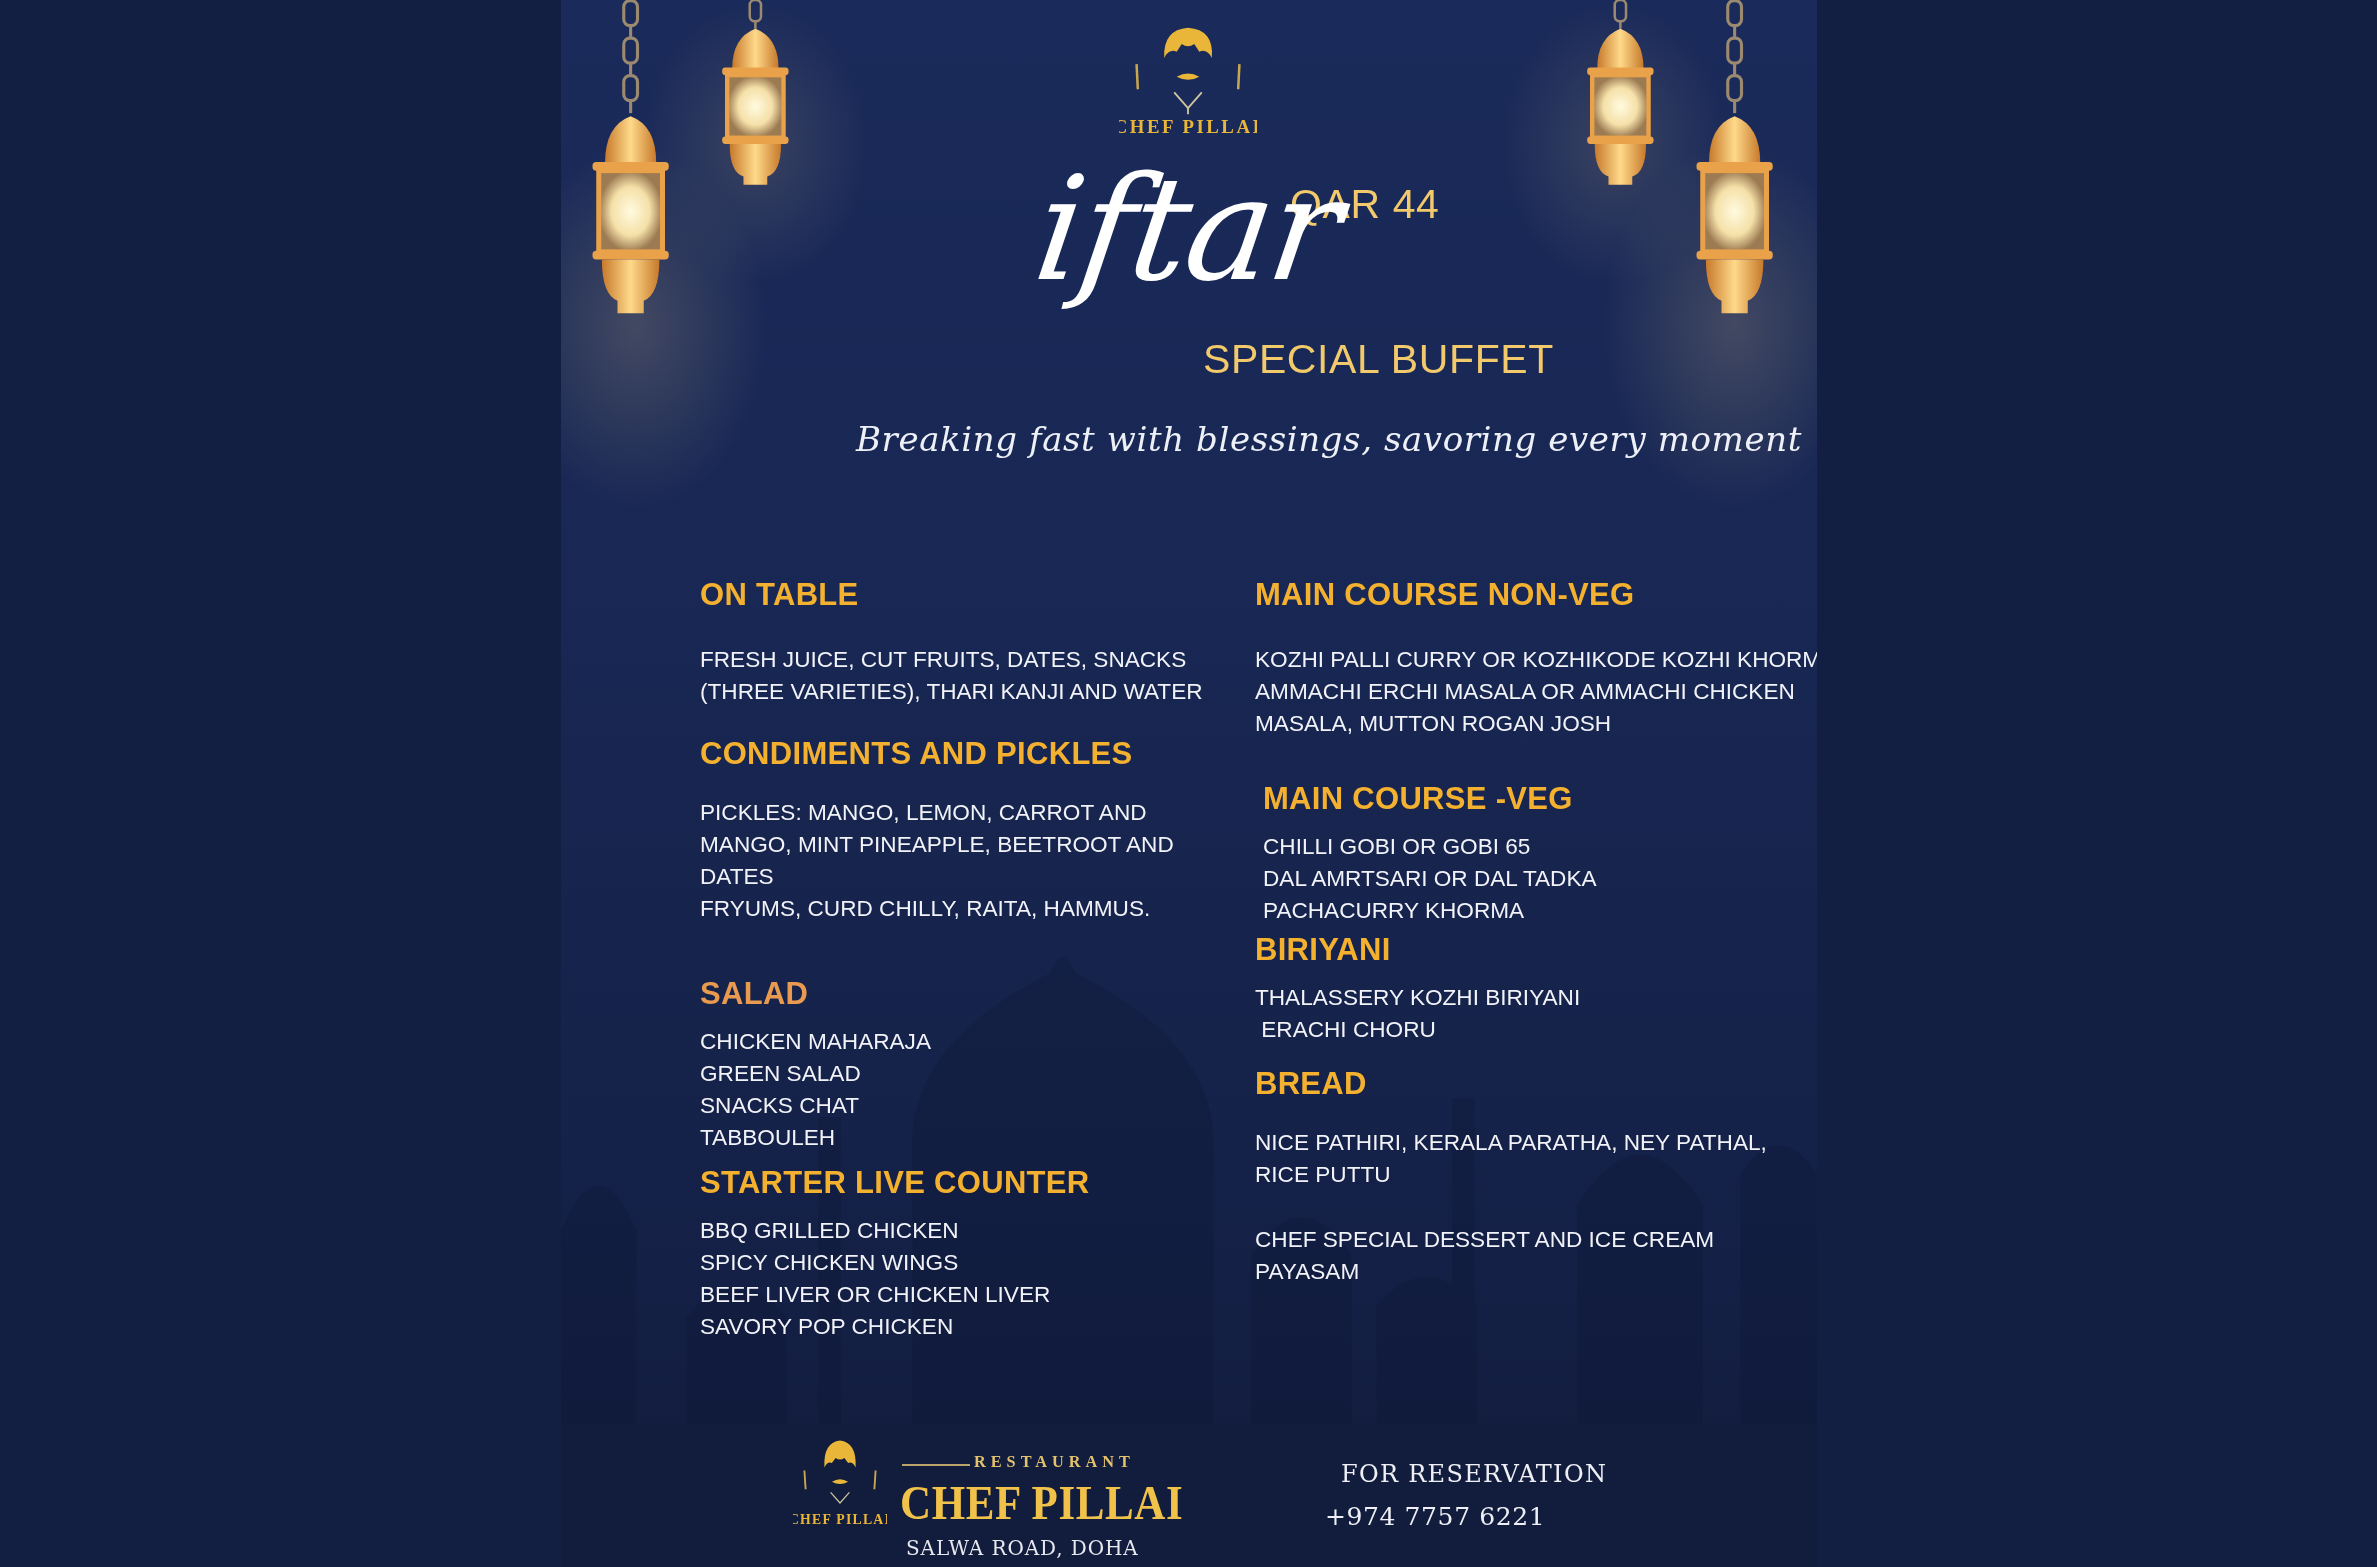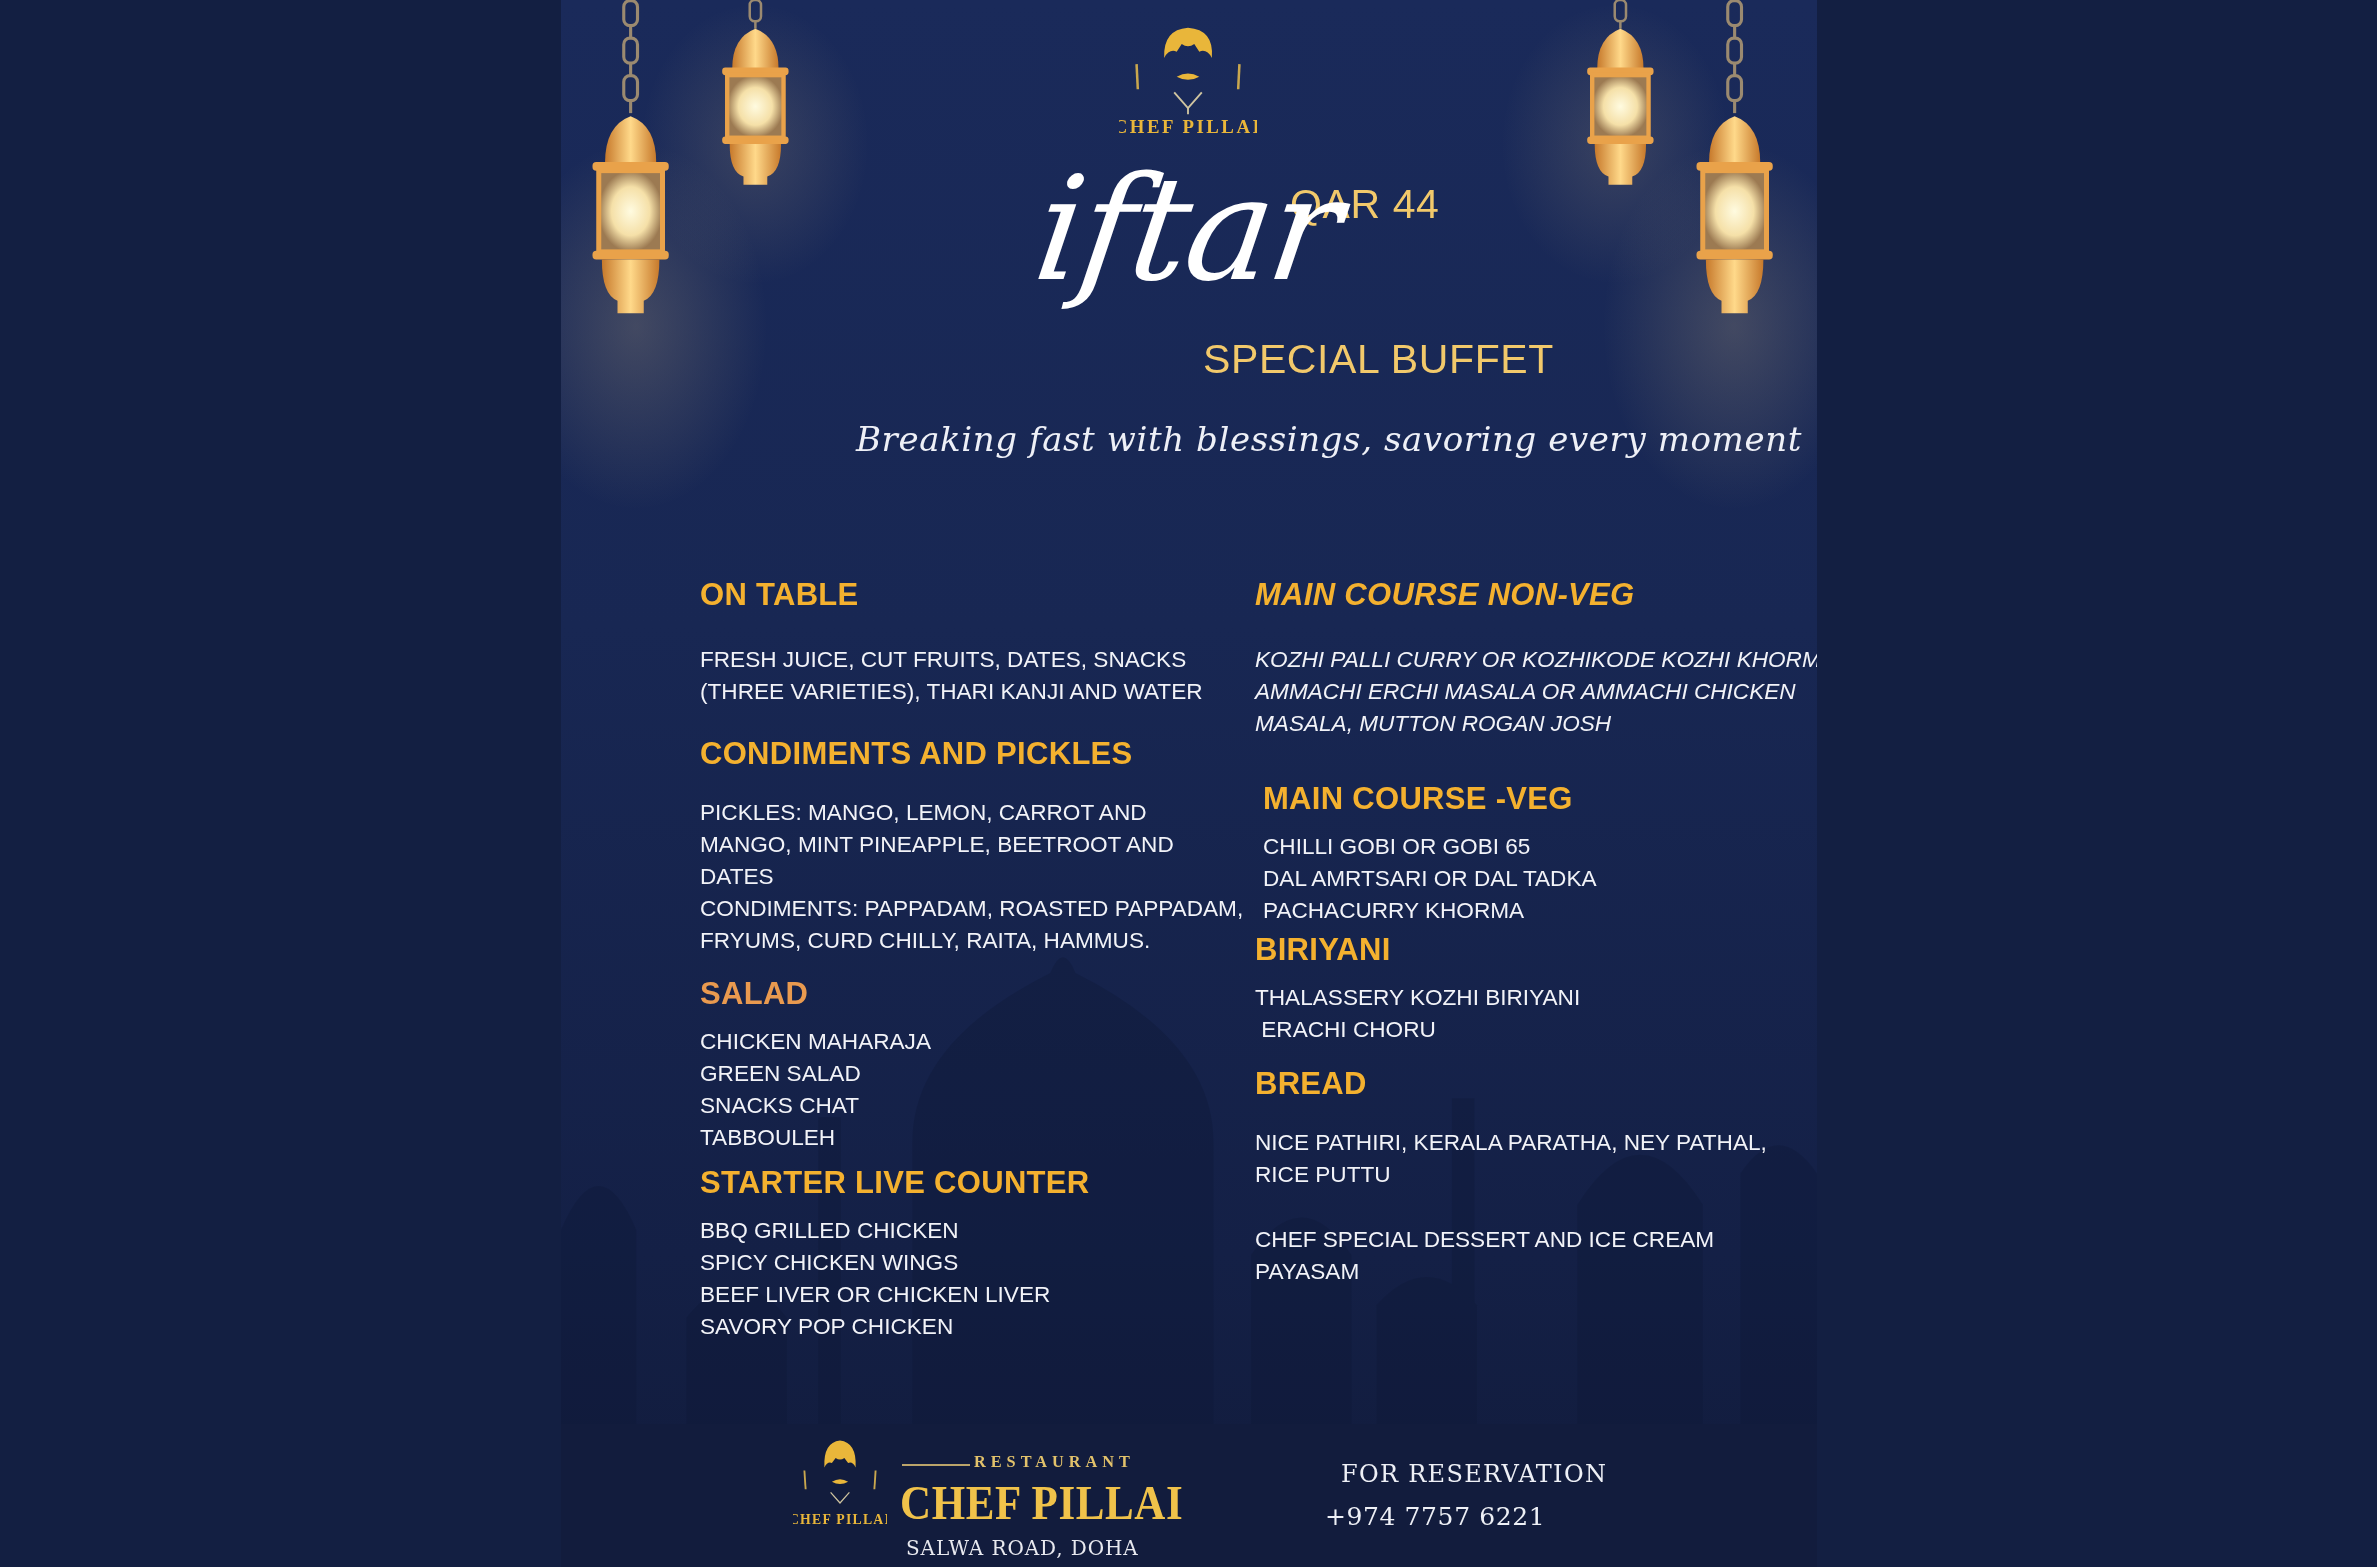"MAIN COURSE NON-VEG" div.section { font-style: italic -> none }
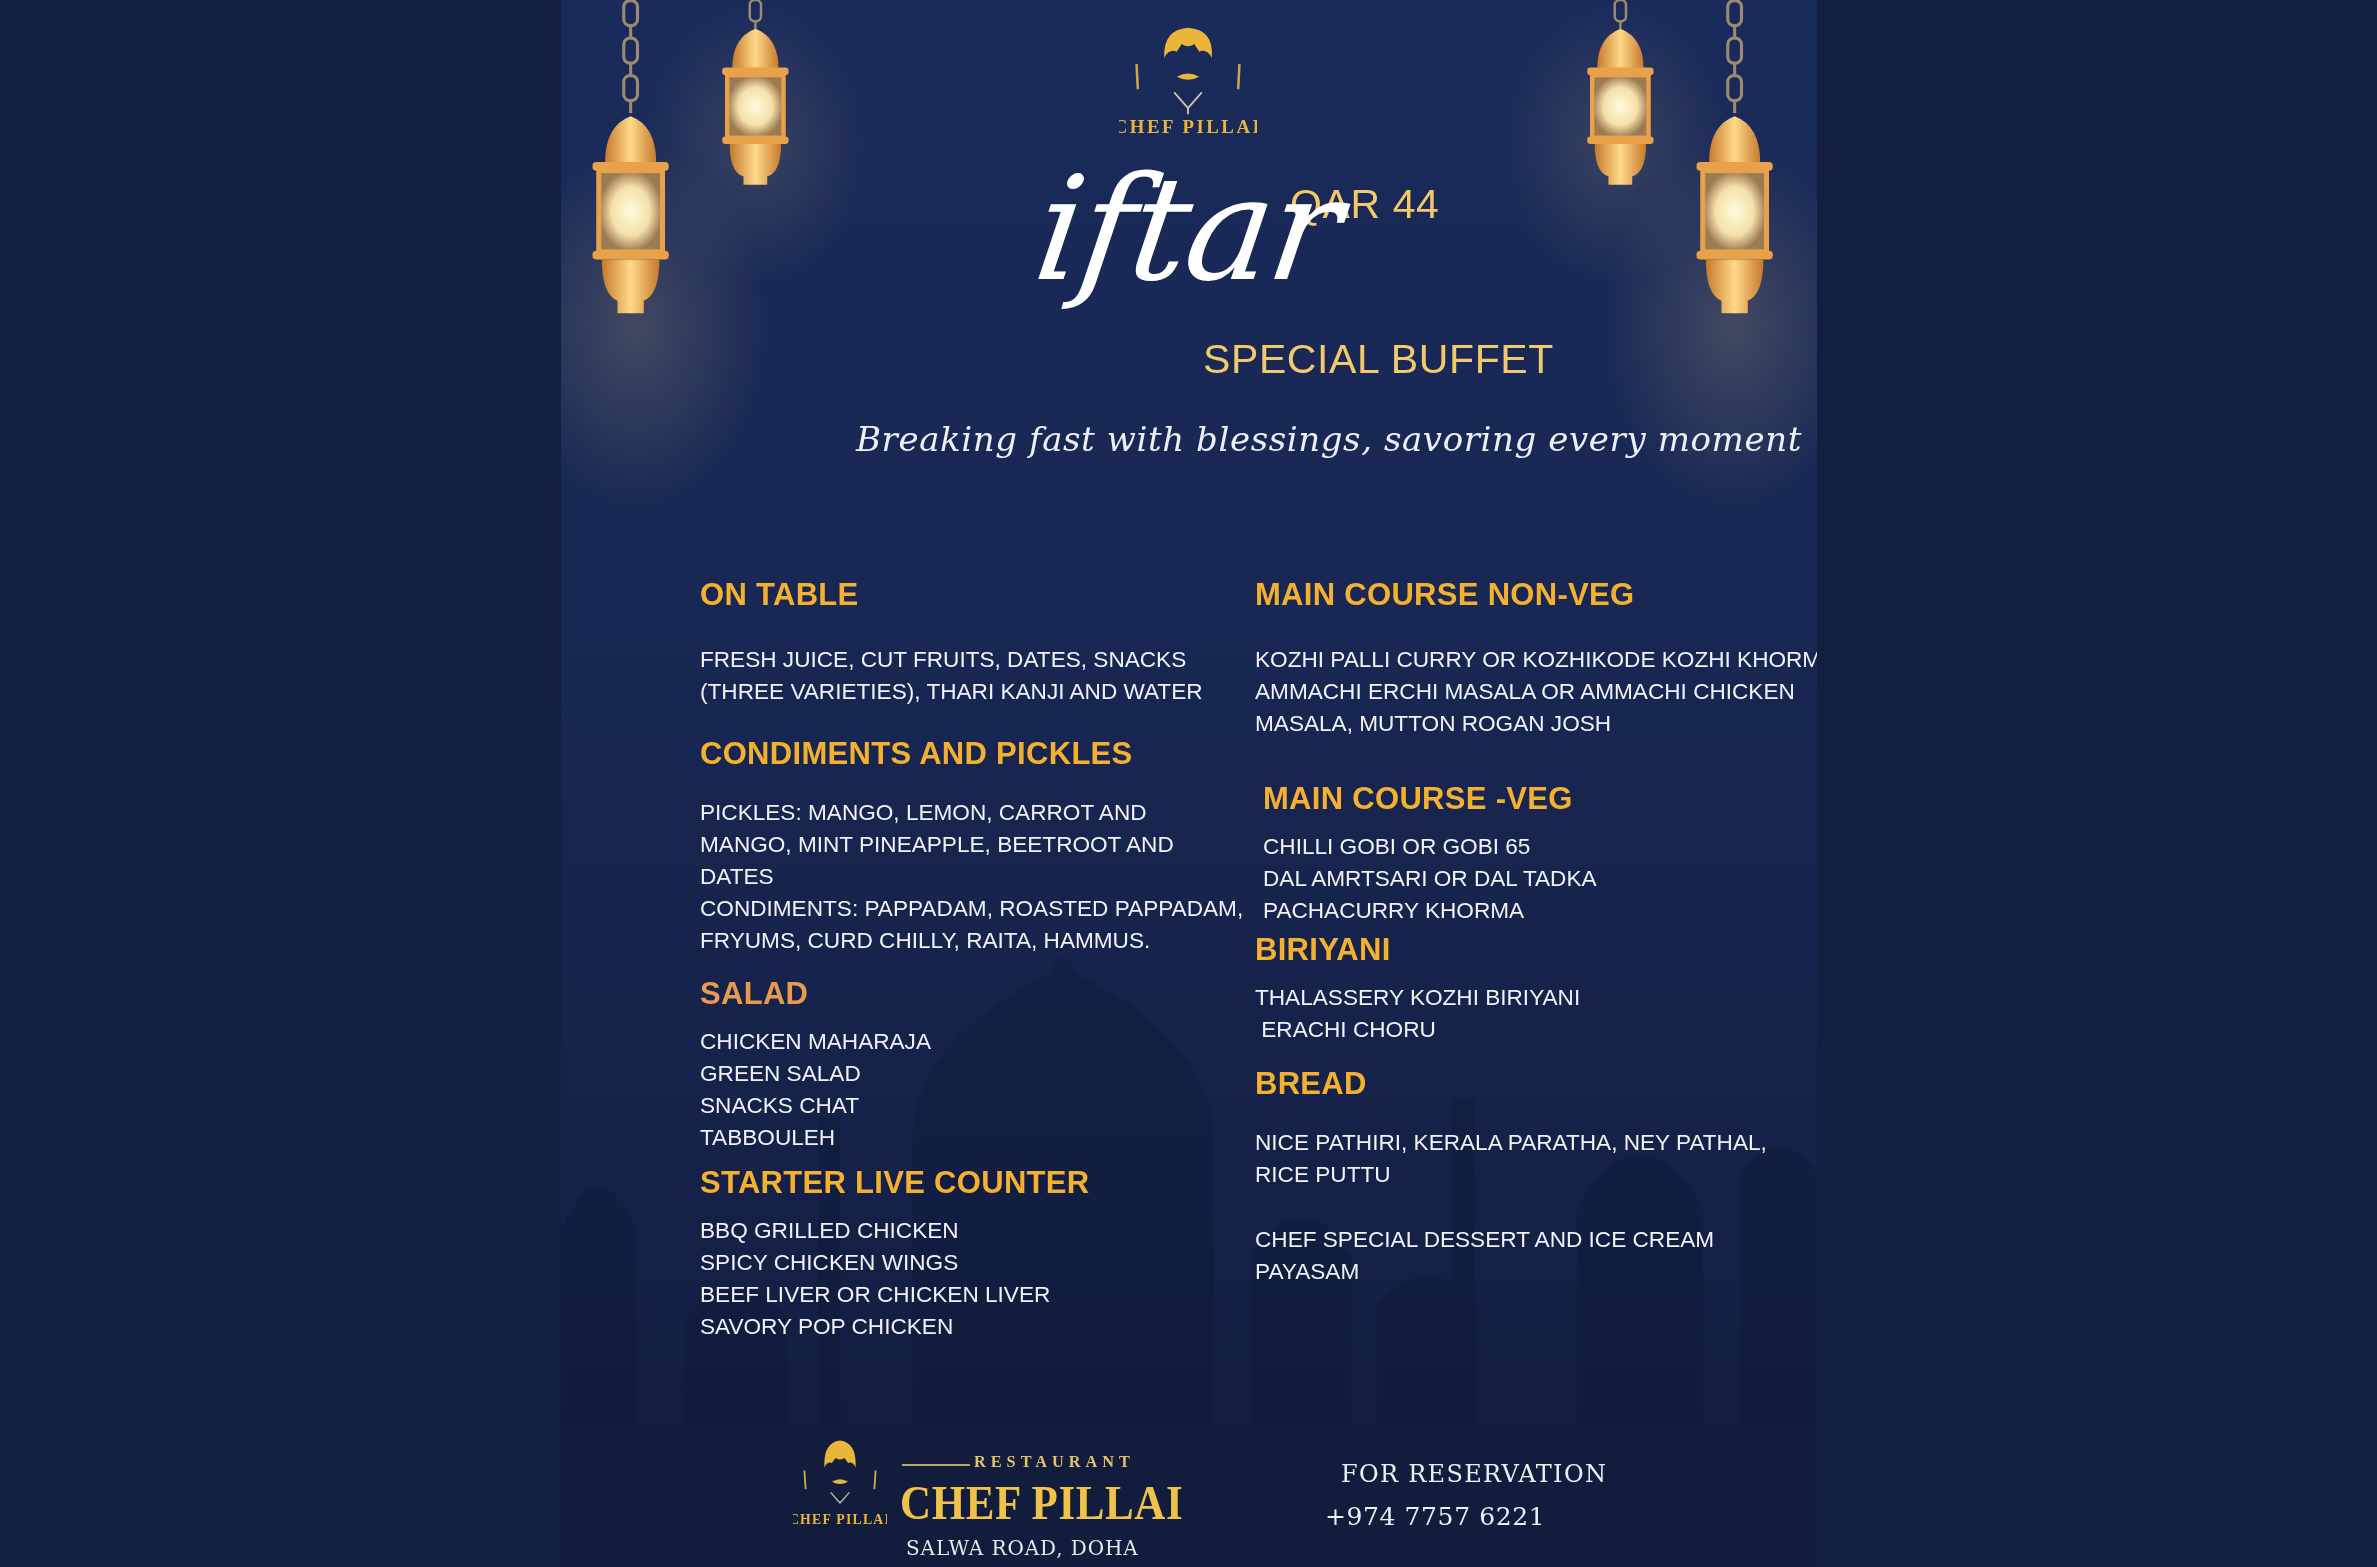"CONDIMENTS: PAPPADAM, ROASTED PAPPADAM," div.item { html: <div>CONDIMENTS: PAPPADAM, ROASTED PAPPADAM,</div> -> none }
